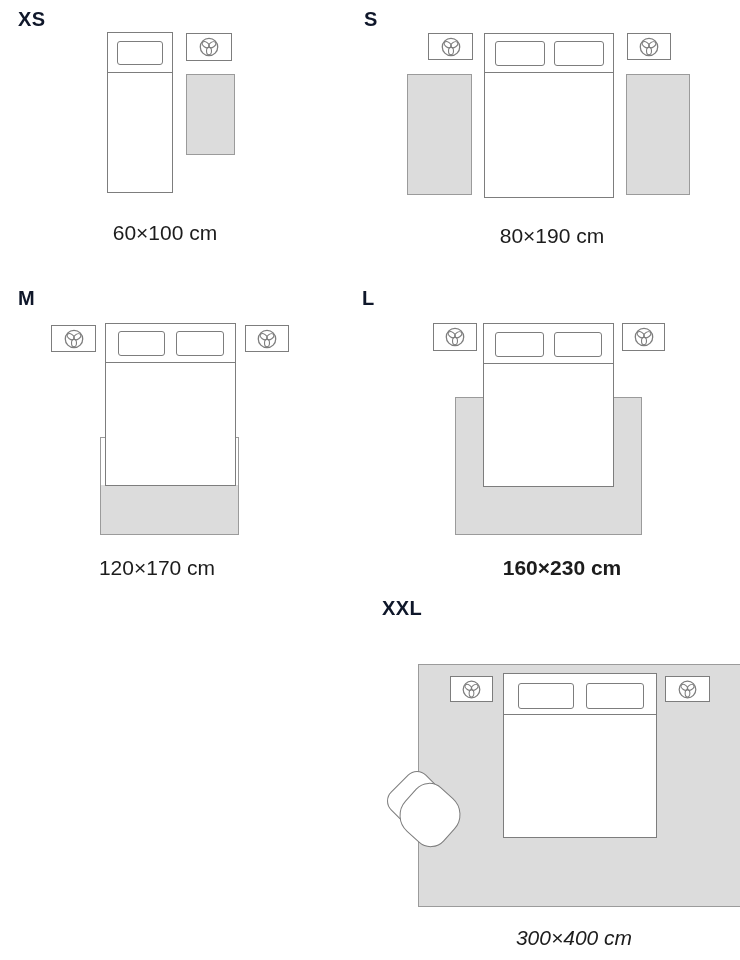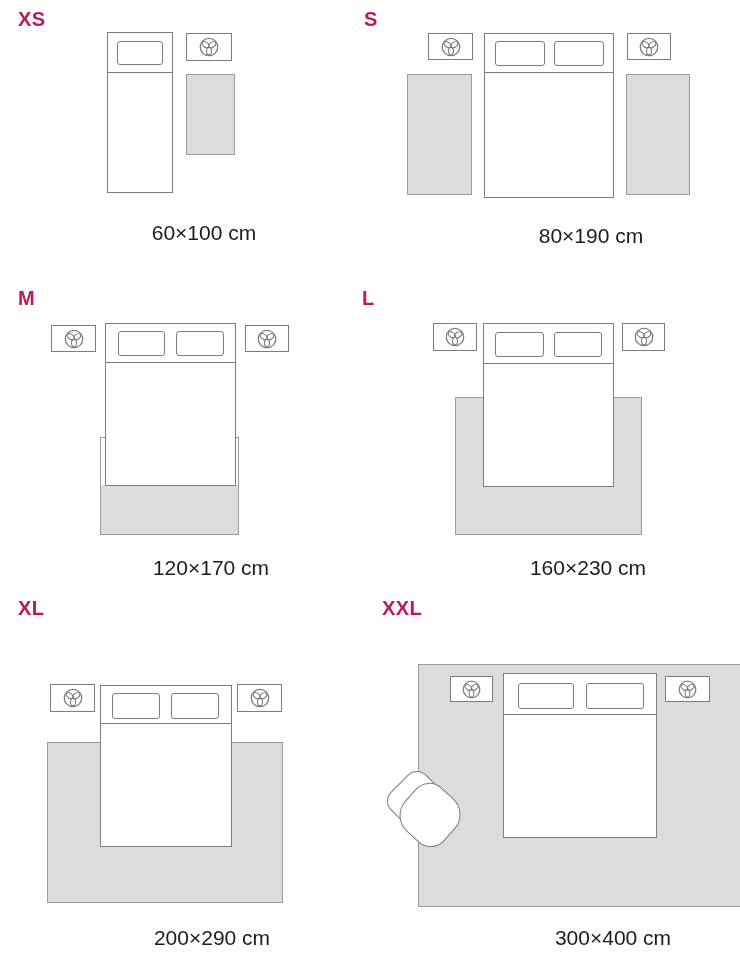"XS" .size-label { color: #be185d -> #0f172a }
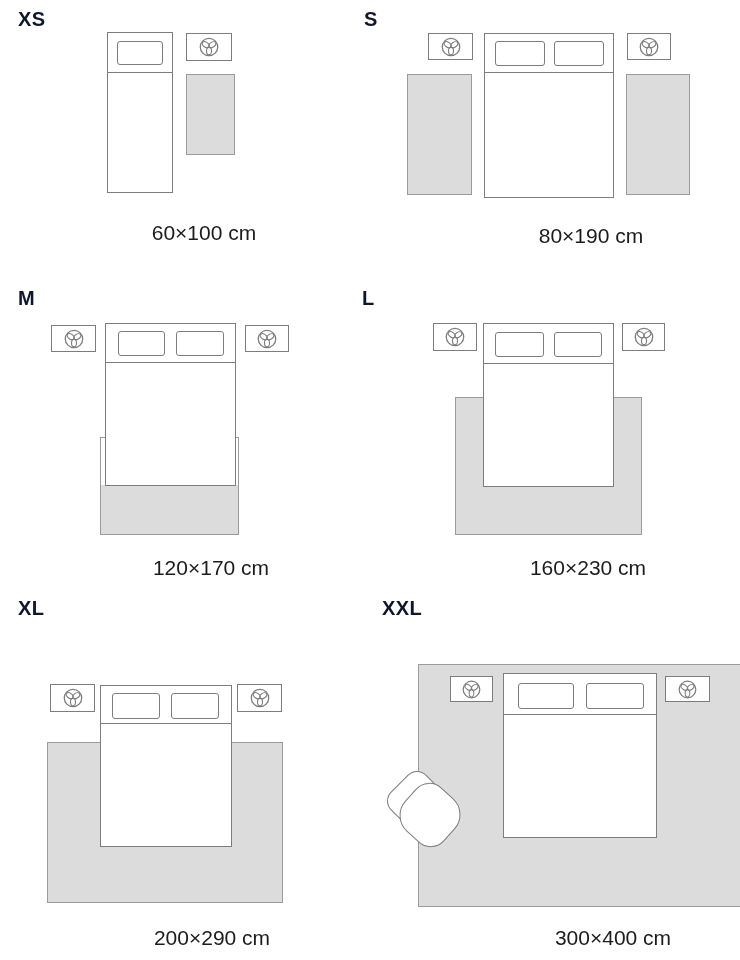"60×100 cm" .caption { margin-left: 39px -> none }
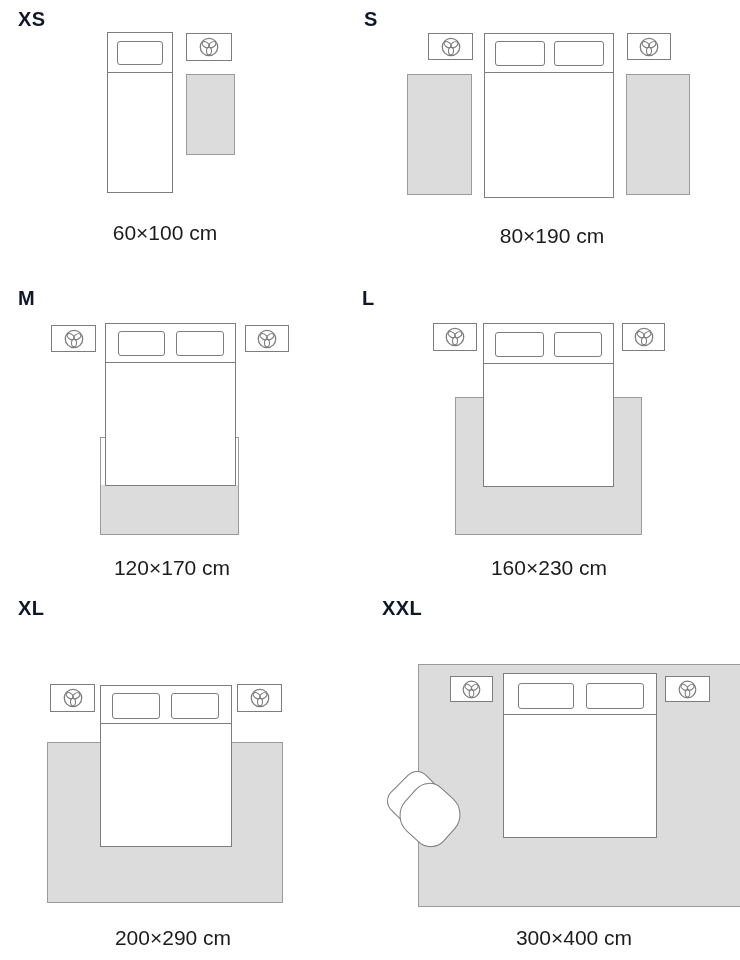"120×170 cm" div.caption { left: 172px -> 157px }
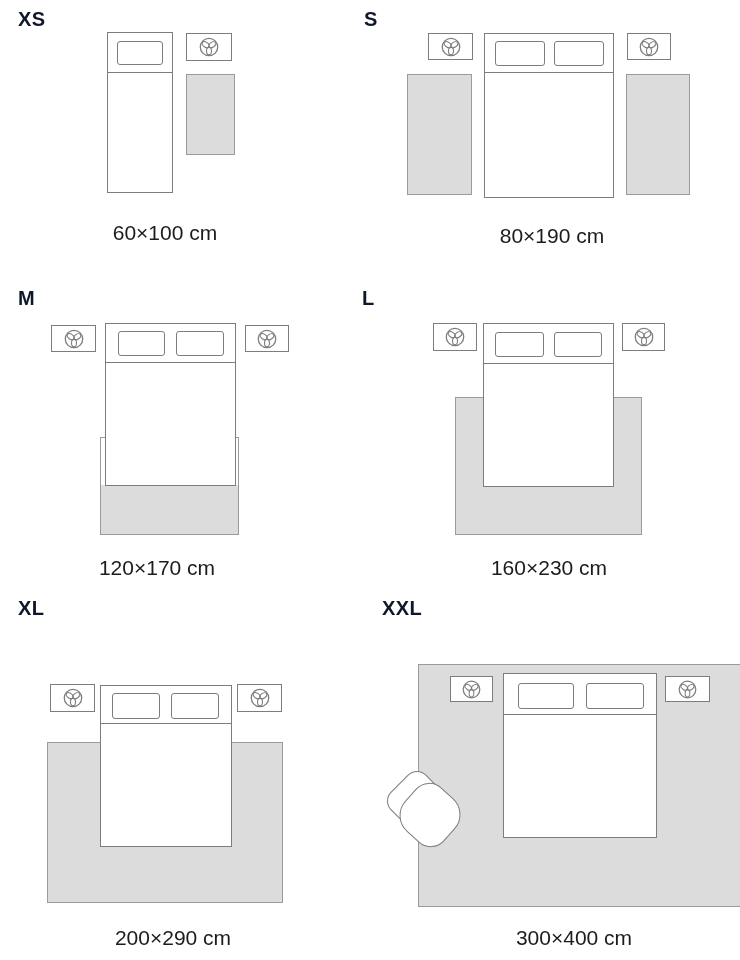"160×230 cm" div.caption { font-weight: none -> bold; left: 189px -> 202px }
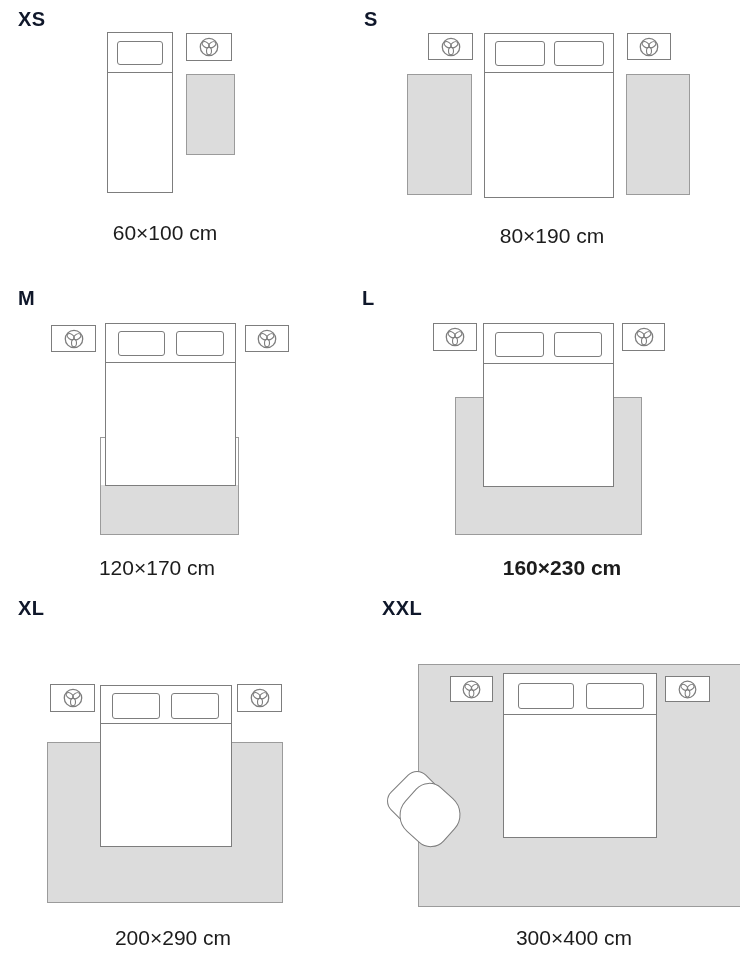"XL" section.sec { html: <section> <div>XL</div> <div></div> <div> <svg> <use></use> </svg> </div> <div> <div></div> <div></div> <div></div> </div> <div> <svg> <use></use> </svg> </div> <div>200×290 cm</div> </section> -> none }
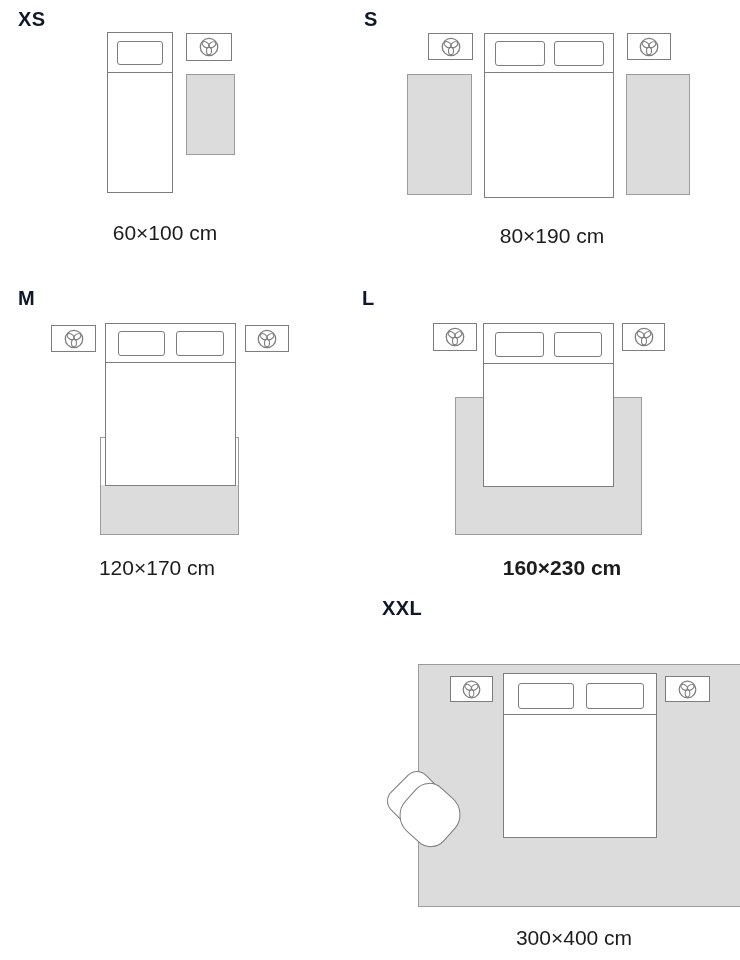"300×400 cm" div.caption { font-style: none -> italic }
